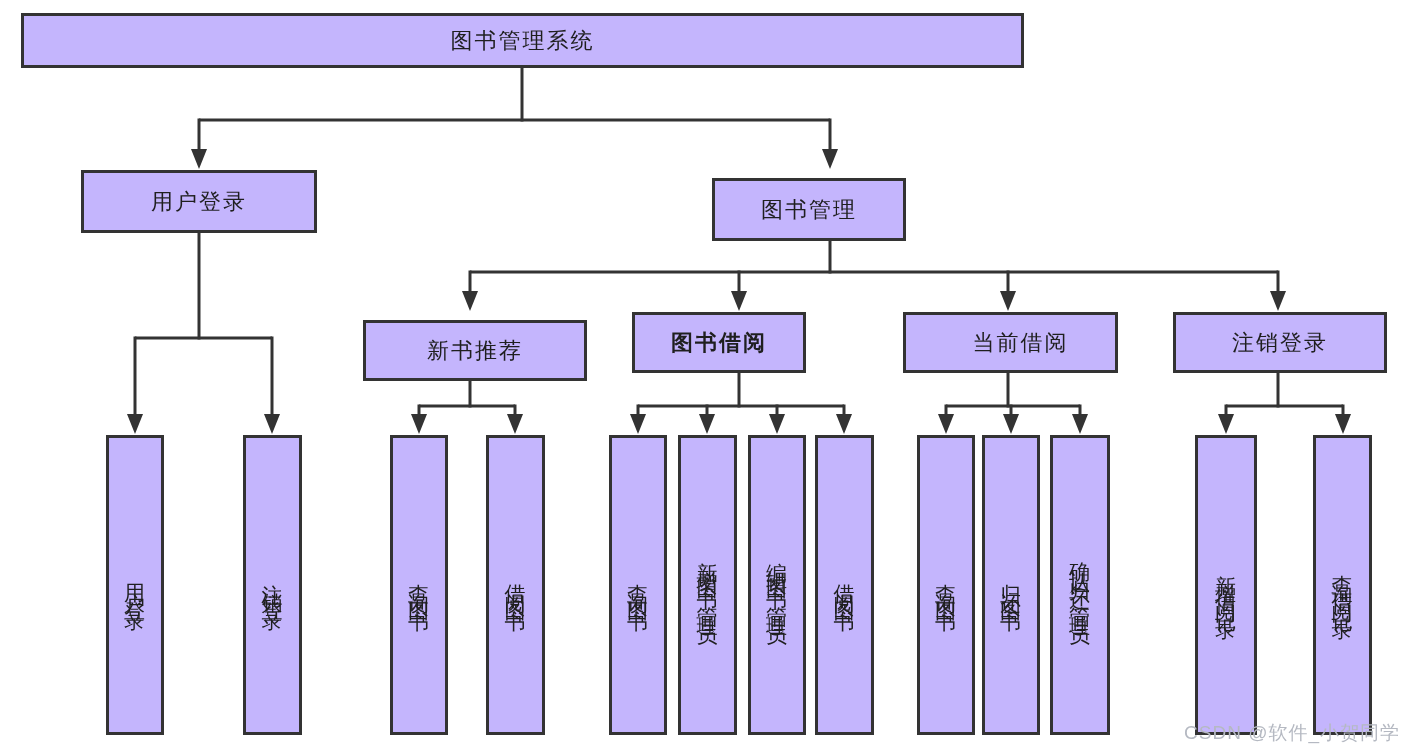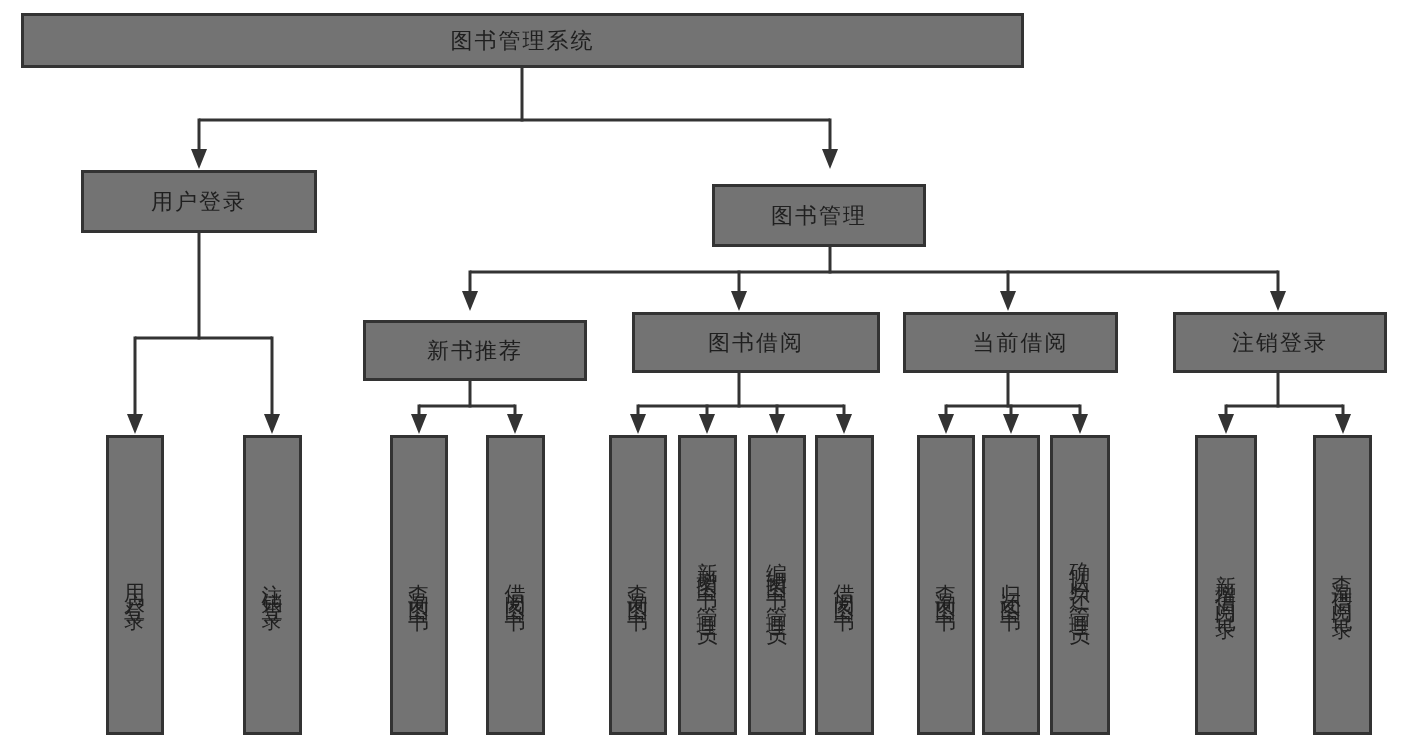"图书管理系统" .box { background: #737373 -> #c4b5fd }
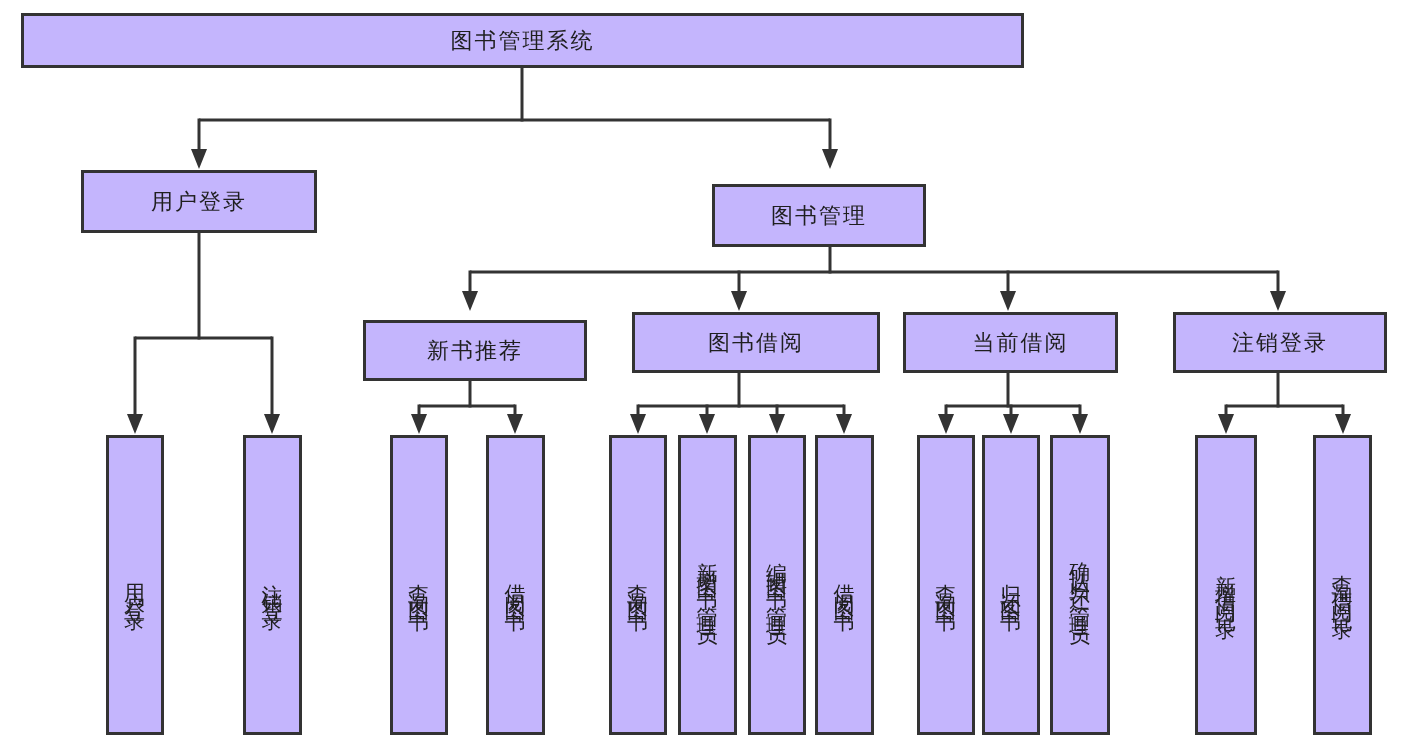"图书管理" div.box { top: 184px -> 178px; width: 214px -> 194px }
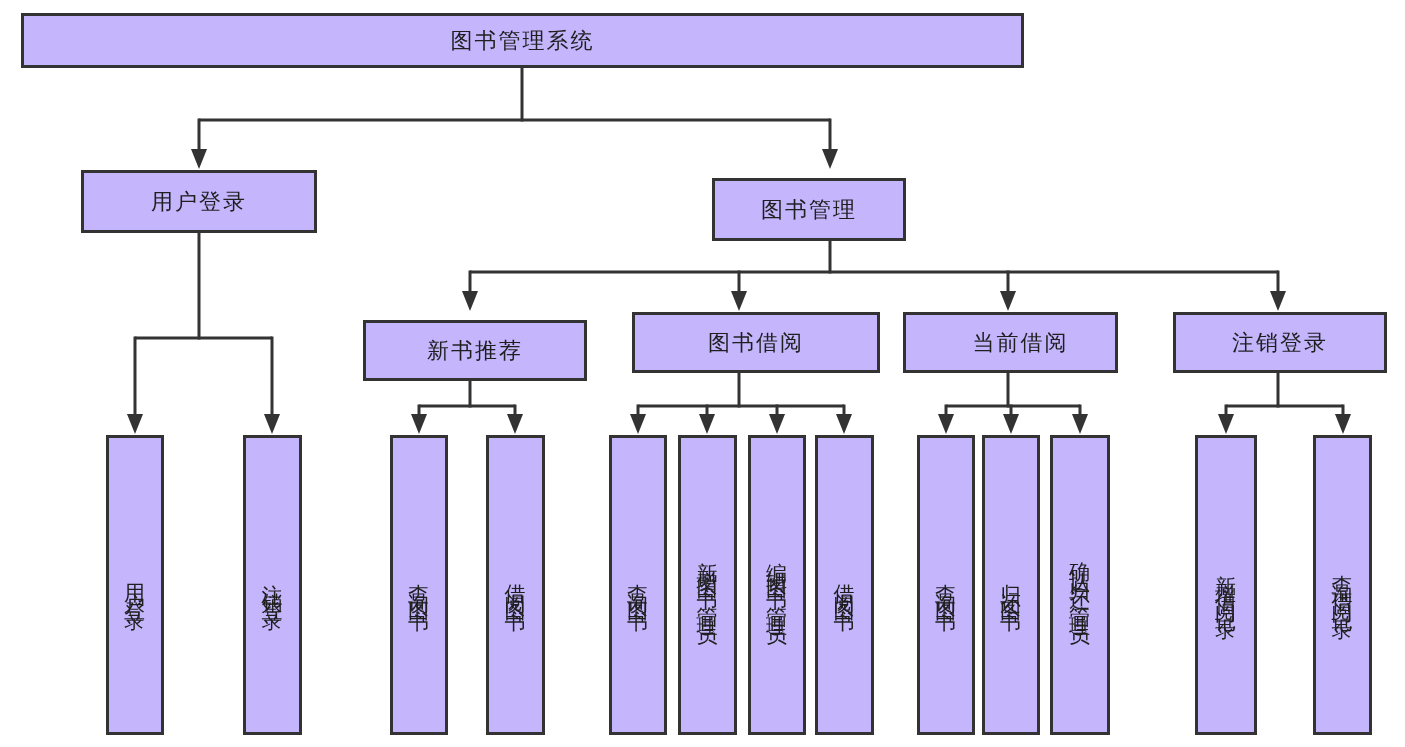"图书借阅" div.box { font-weight: none -> bold; width: 248px -> 174px }
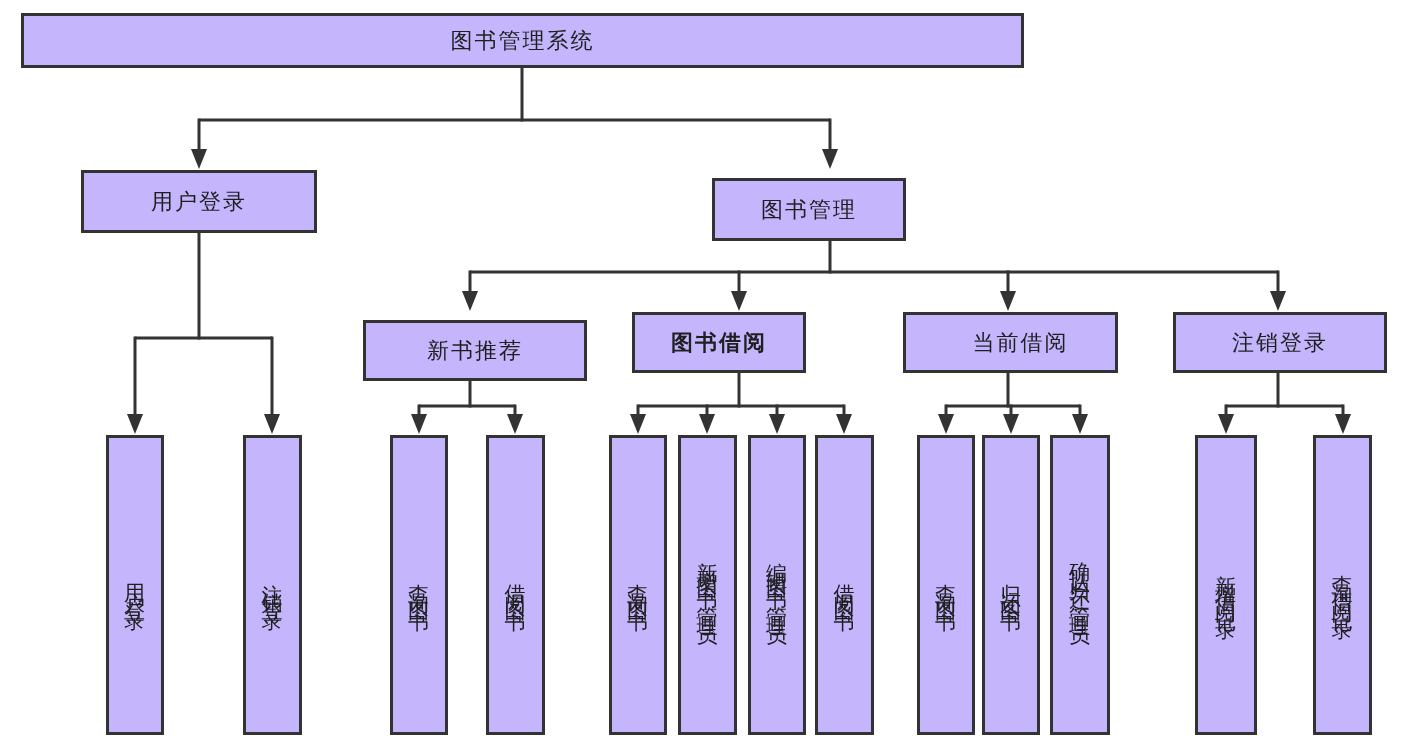"CSDN @软件_小贺同学" div.watermark { html: none -> <div>CSDN @软件_小贺同学</div> }
